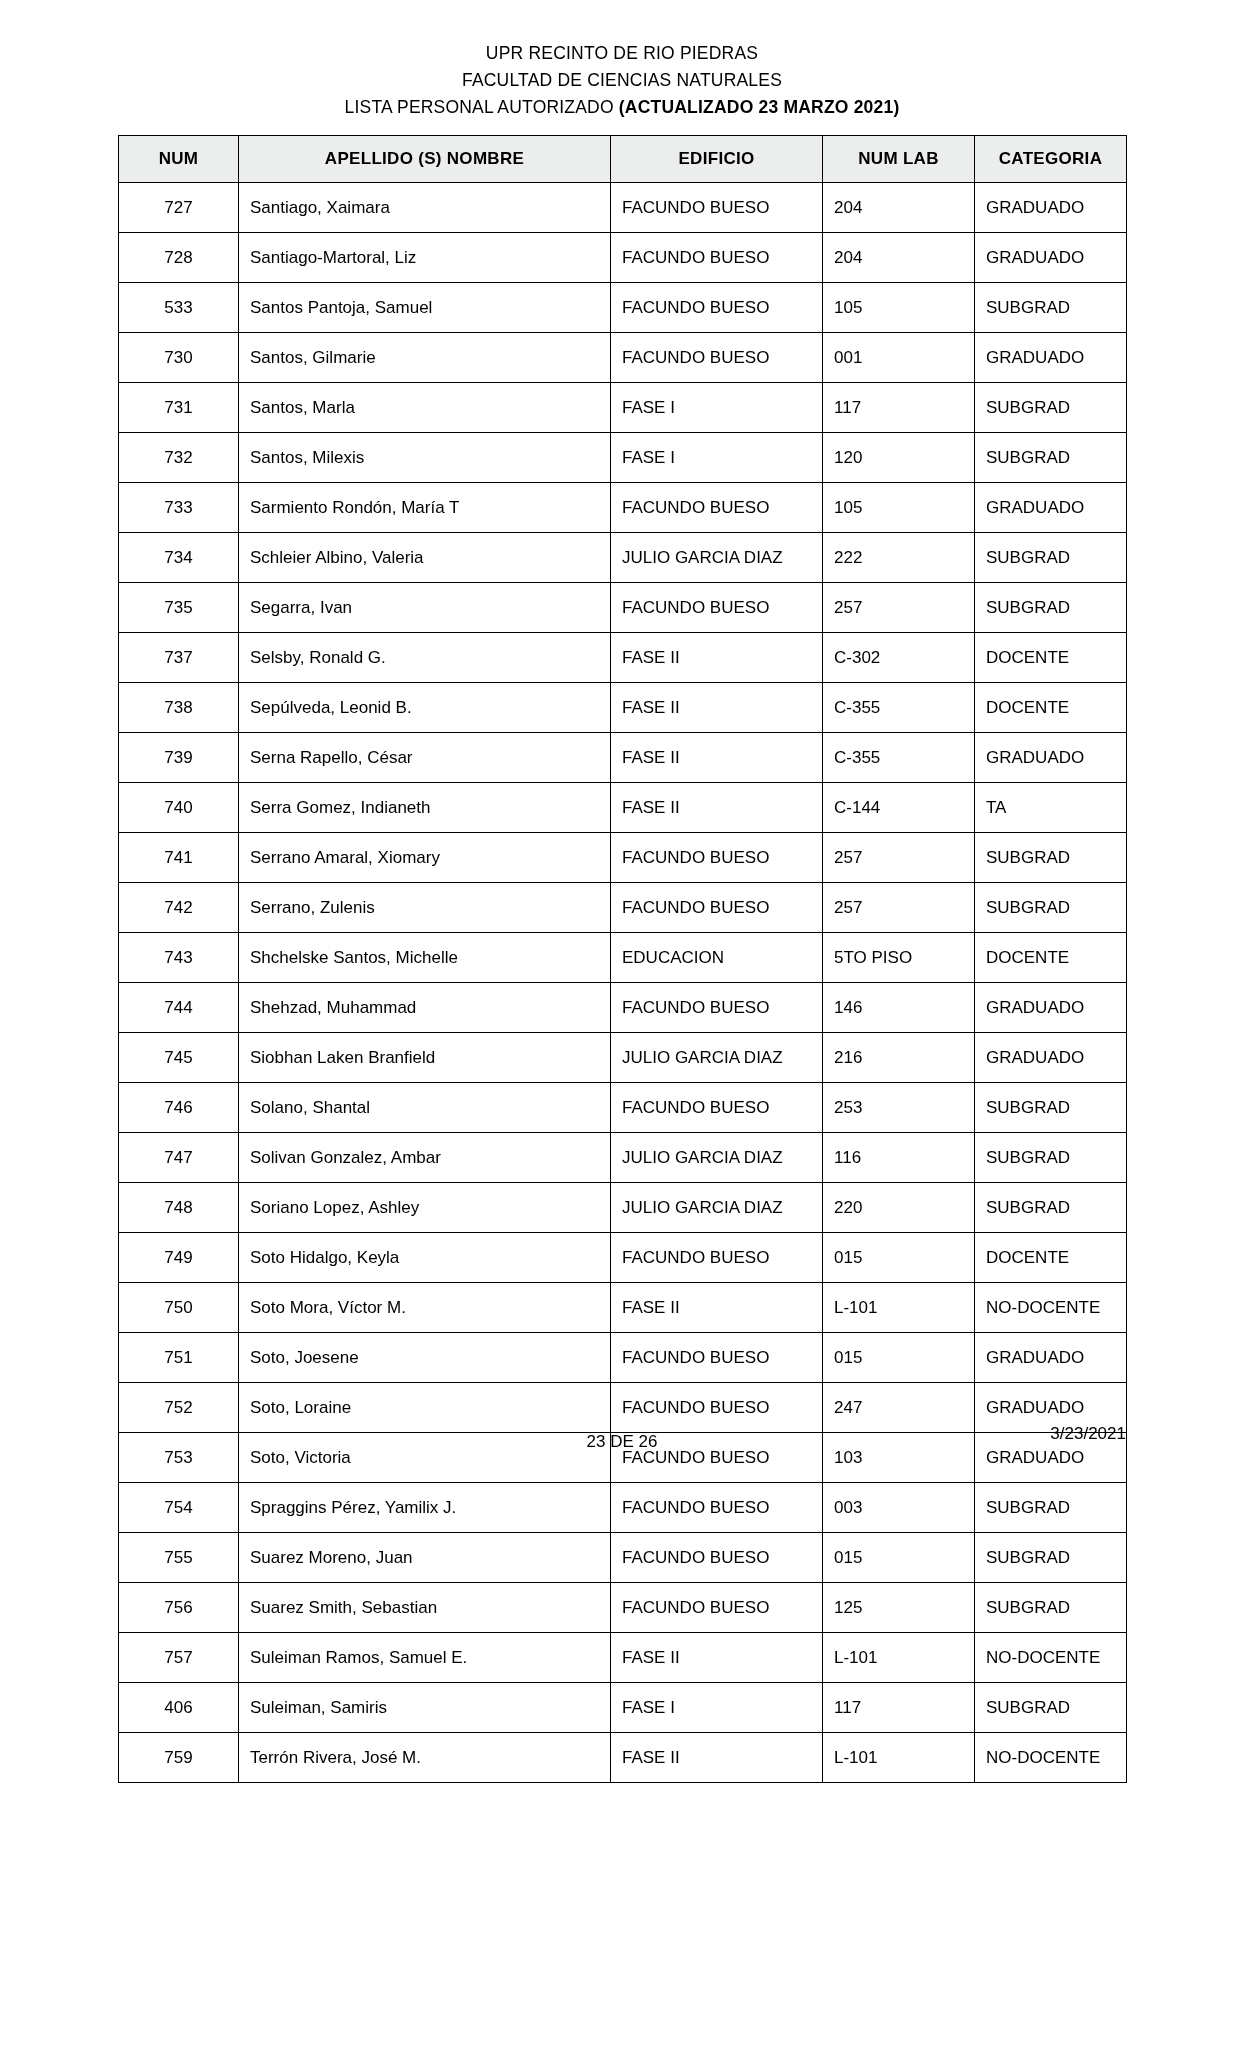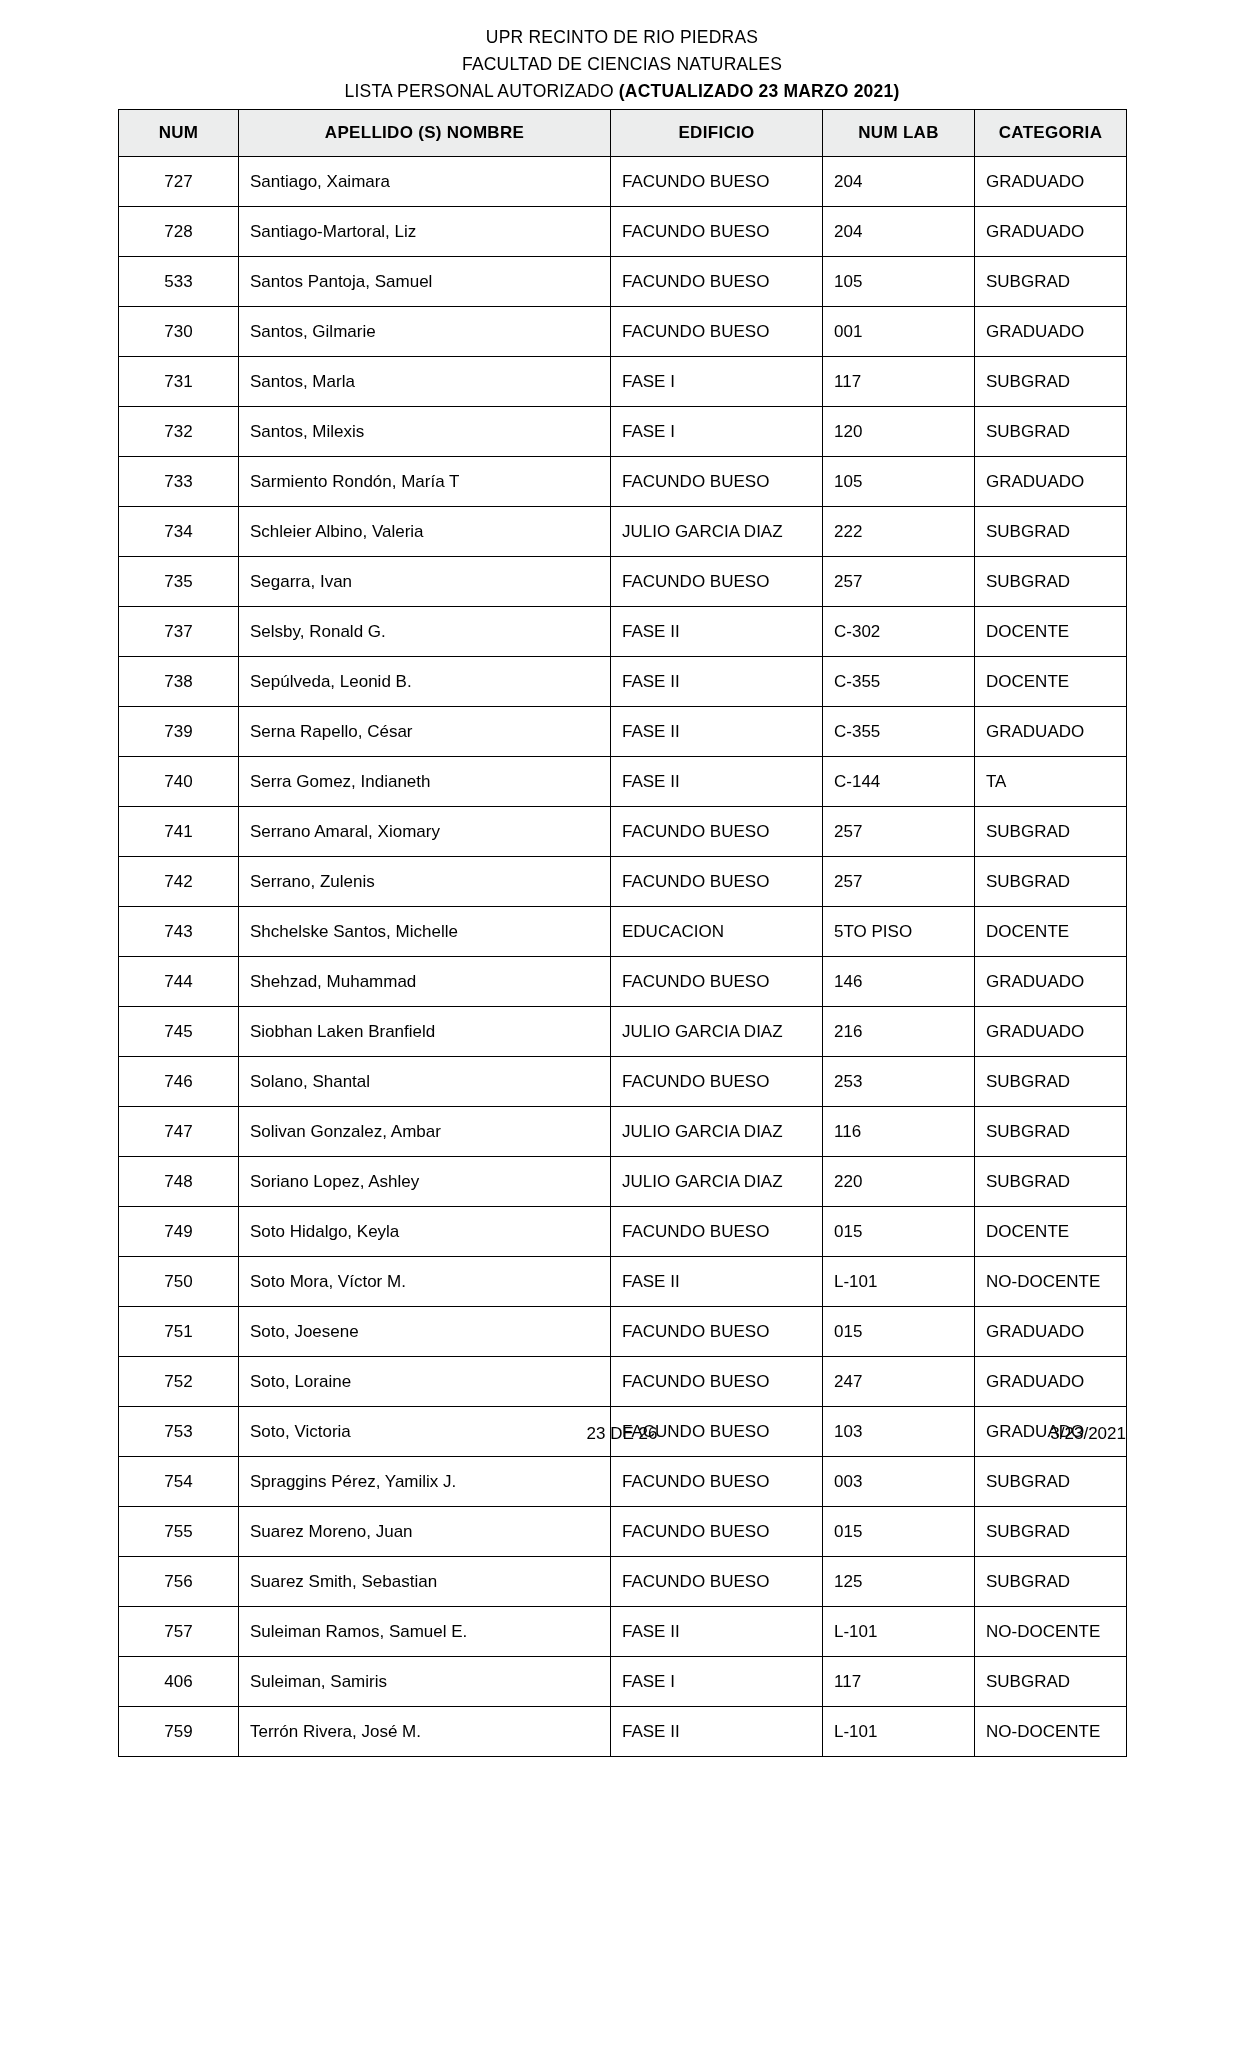"UPR RECINTO DE RIO PIEDRAS" .page { padding: 24px 118px 0 118px -> 40px 118px 0 118px }
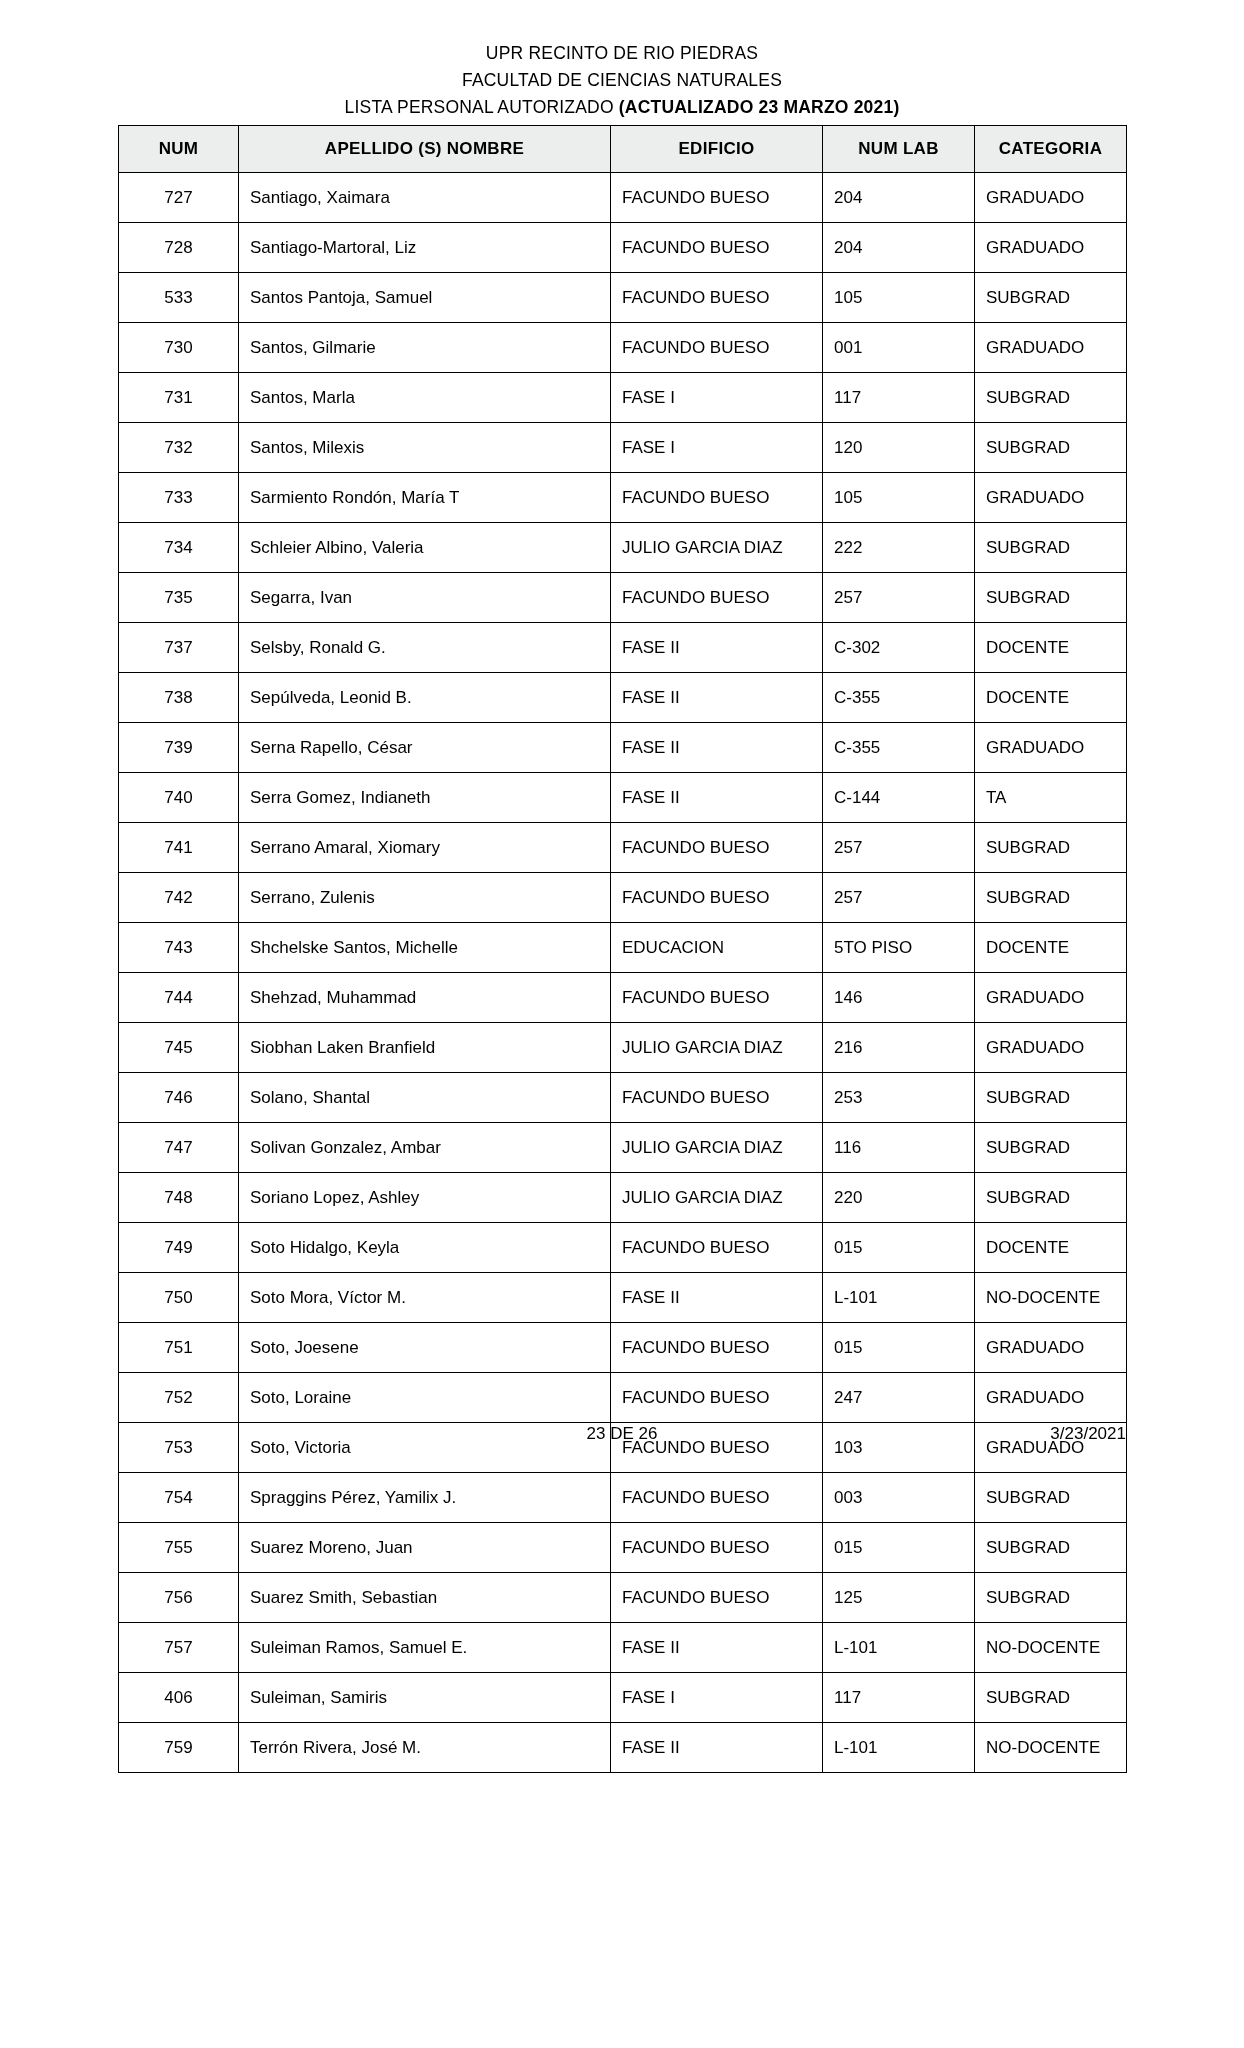"LISTA PERSONAL AUTORIZADO (ACTUALIZADO" .header .line3 { margin-bottom: 4px -> 14px }
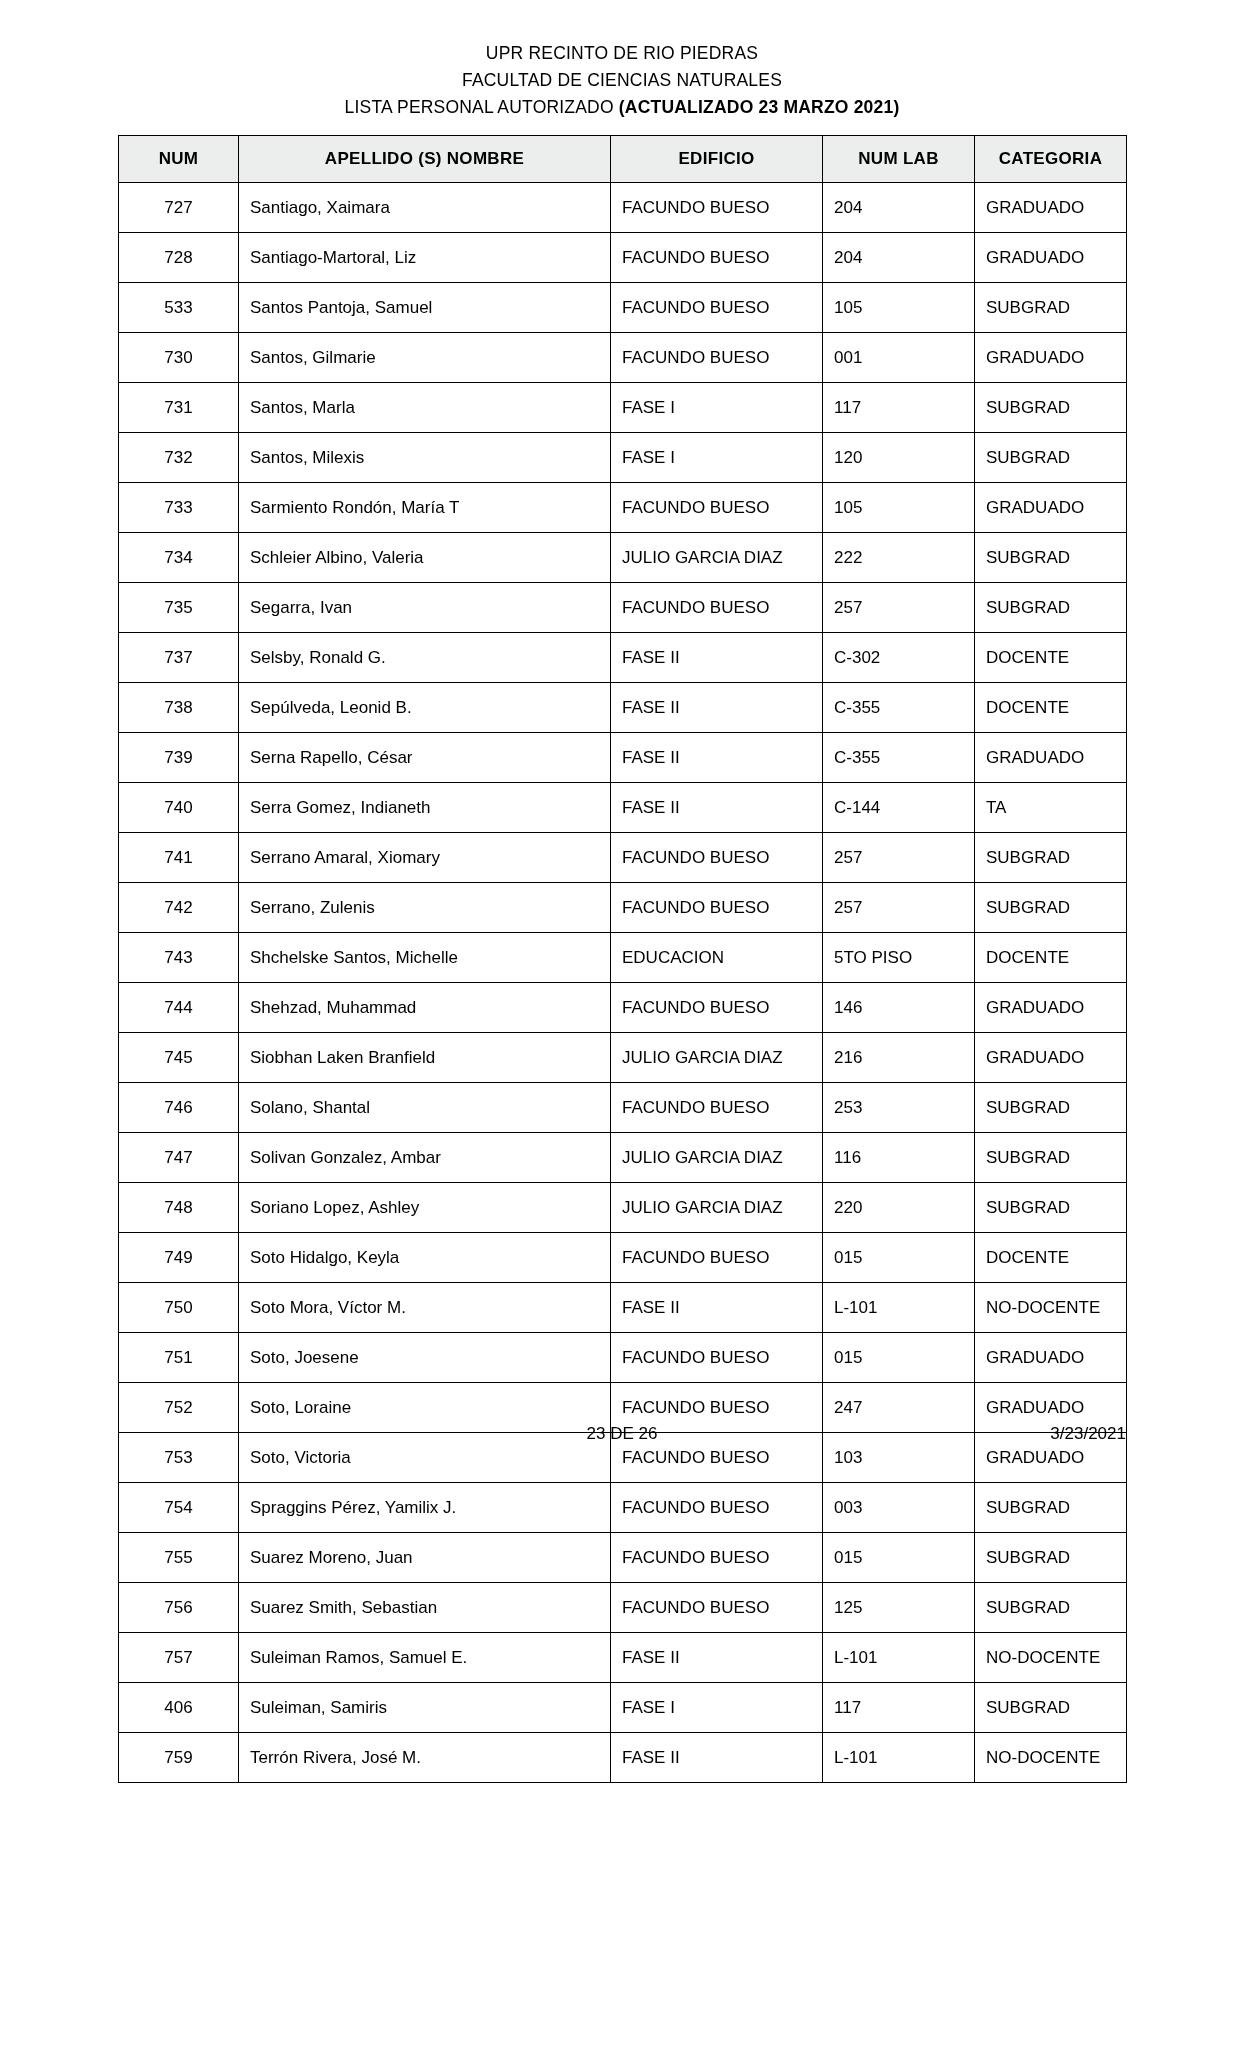"23 DE 26" .footer .center { margin-top: none -> 8px }
